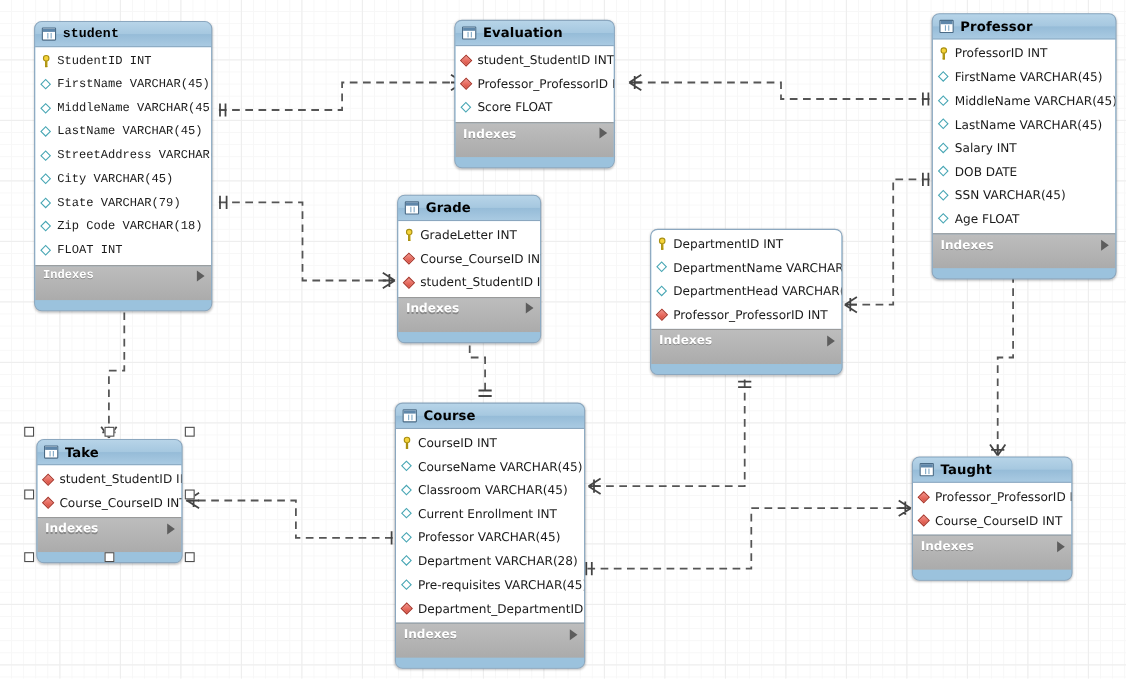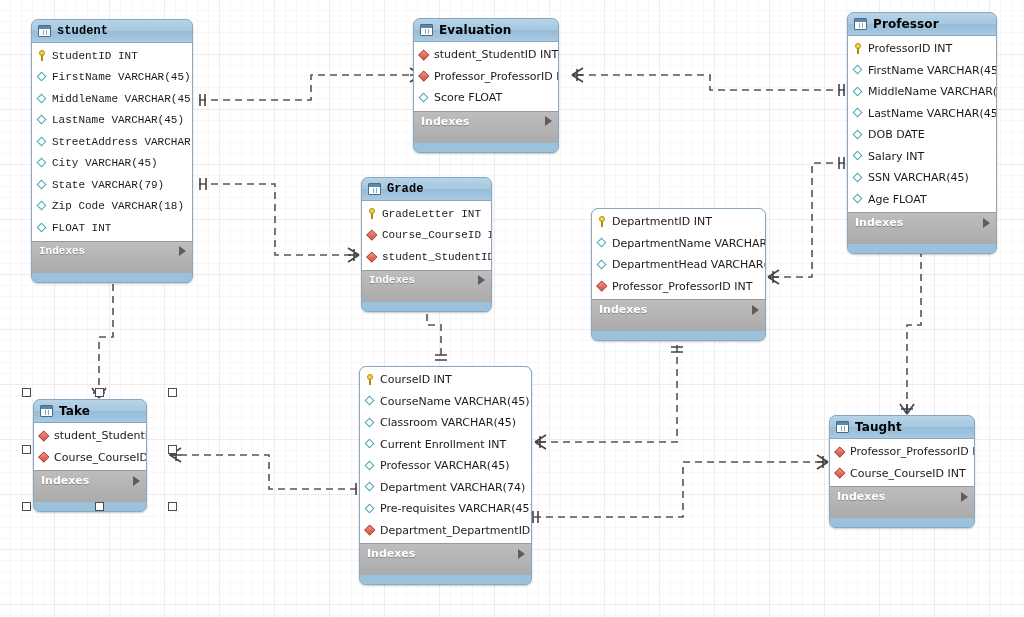"Professor" div.tbl { width: 150px -> 168px }
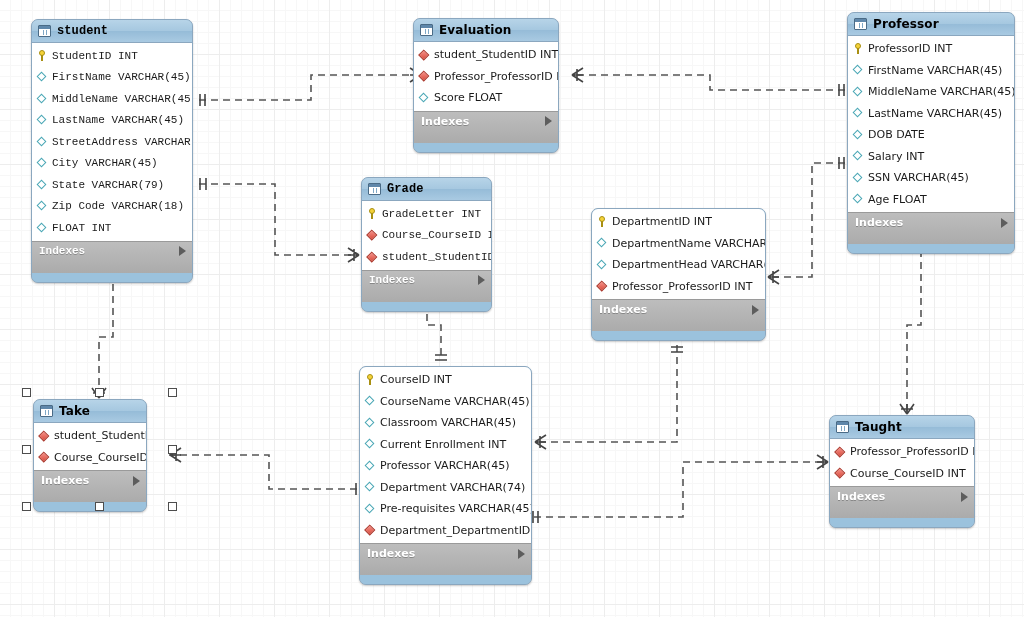"DOB DATE" div.col { order: before "Salary INT" -> after "Salary INT" }
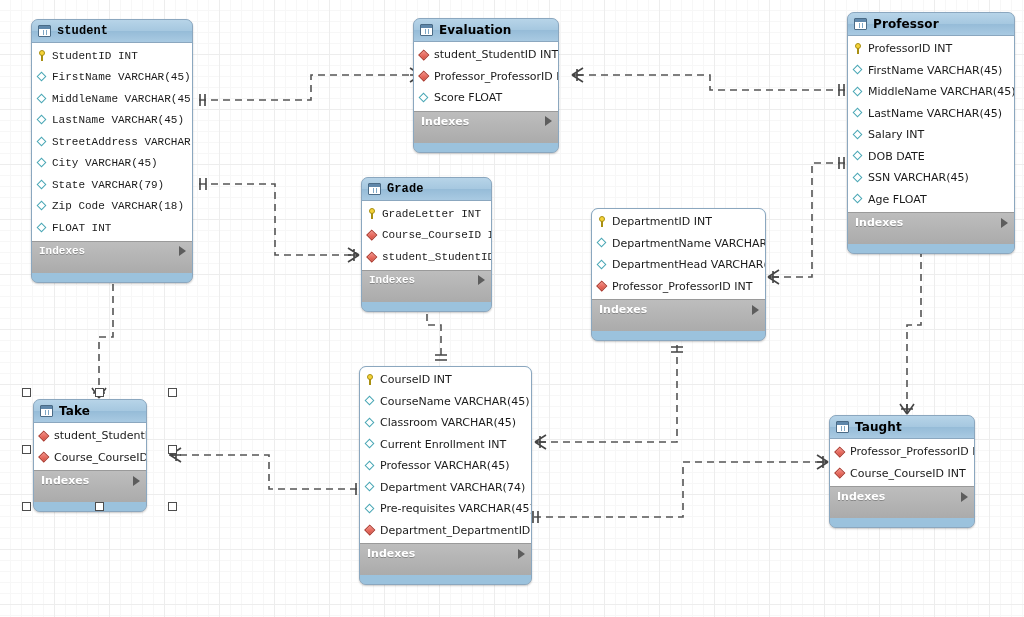"Grade" div.tbl { font-family: Liberation Mono, monospace -> none }
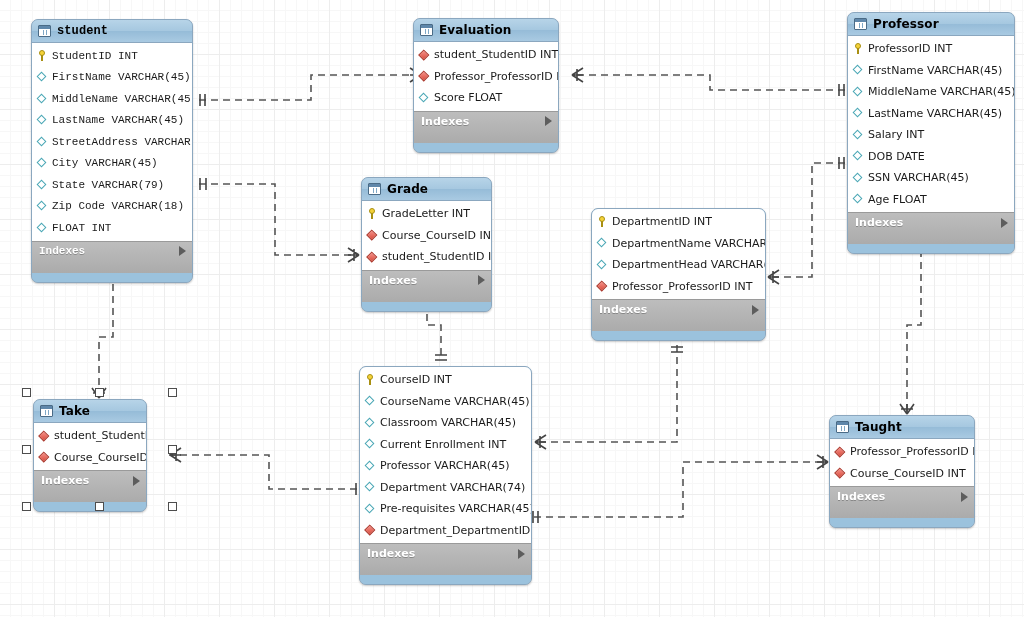"Course" div.tbl-head { html: none -> <div> <span></span> <span>Course</span> <span></span> </div> }
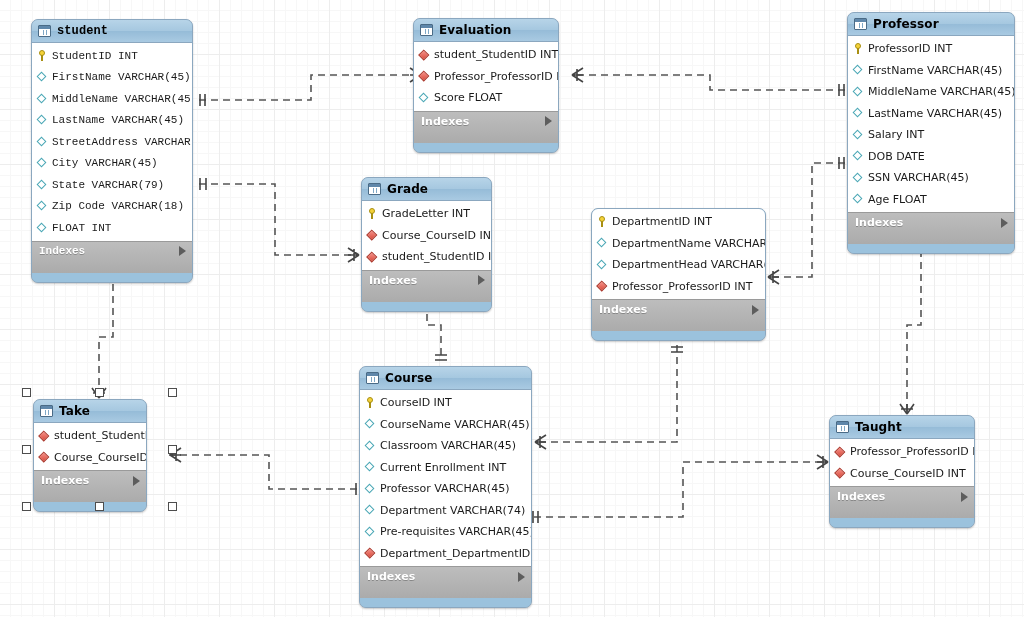"Take" div.tbl { width: 114px -> 133px }
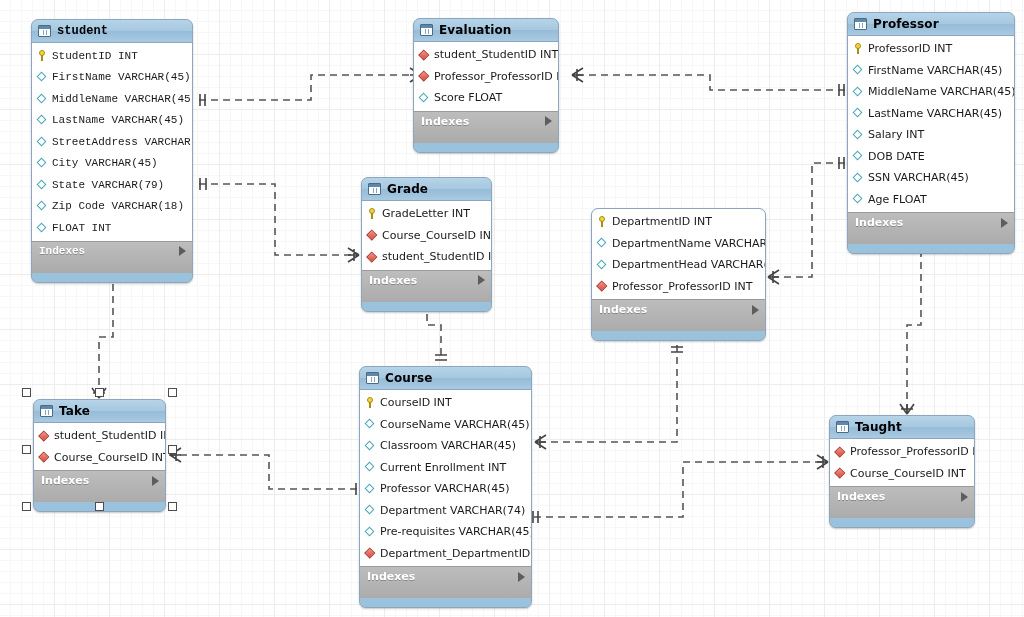"Department VARCHAR(74)" span.nm { text: 74 -> 28 }
